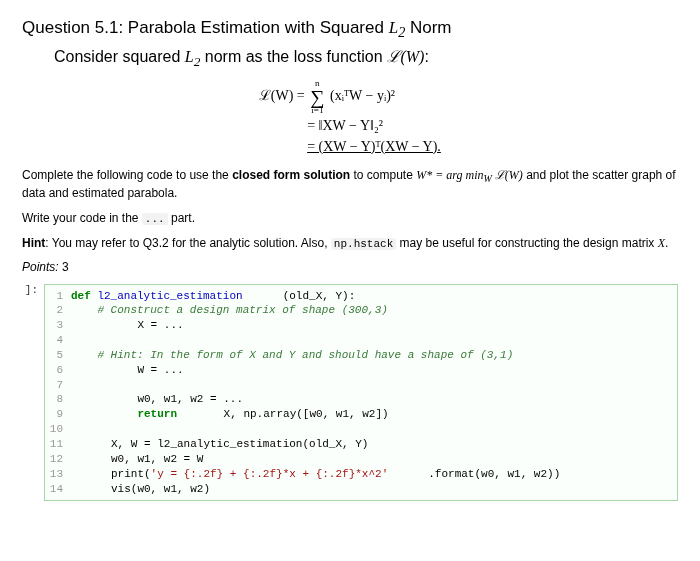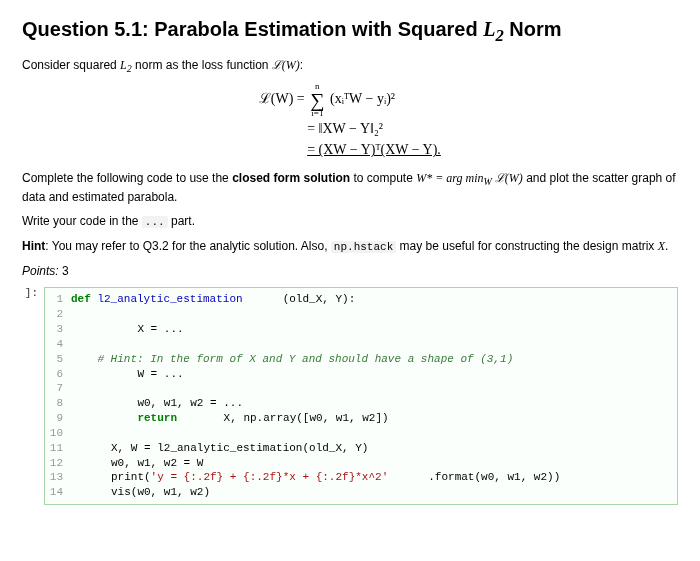"Question 5.1: Parabola Estimation with" h1 { font-size: 20px -> 17px; font-weight: bold -> normal; margin-bottom: 10px -> 4px }
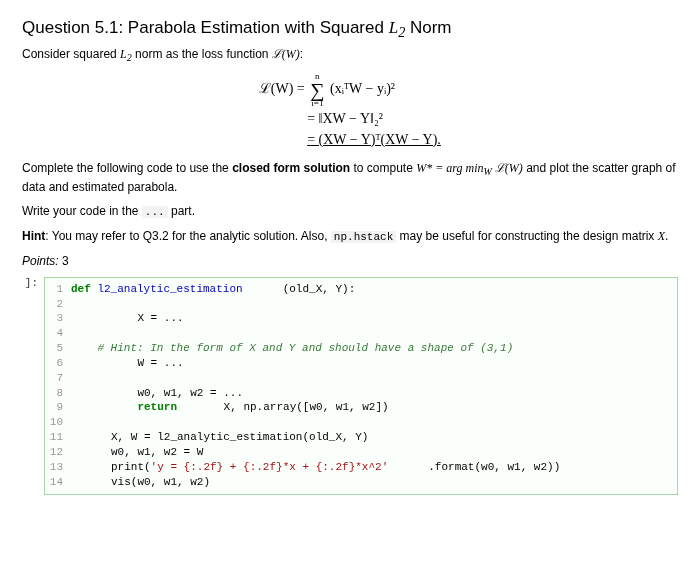"Consider squared L2 norm as" .intro { font-size: 12px -> 16px; margin-left: none -> 32px }
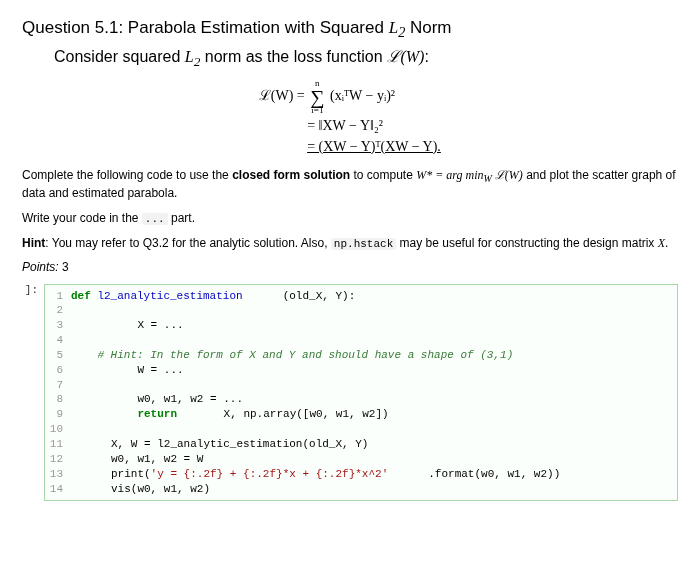"# Construct a design matrix" span.cm { html: none -> <span> # Construct a design matrix of shape (300,3)</span> }
